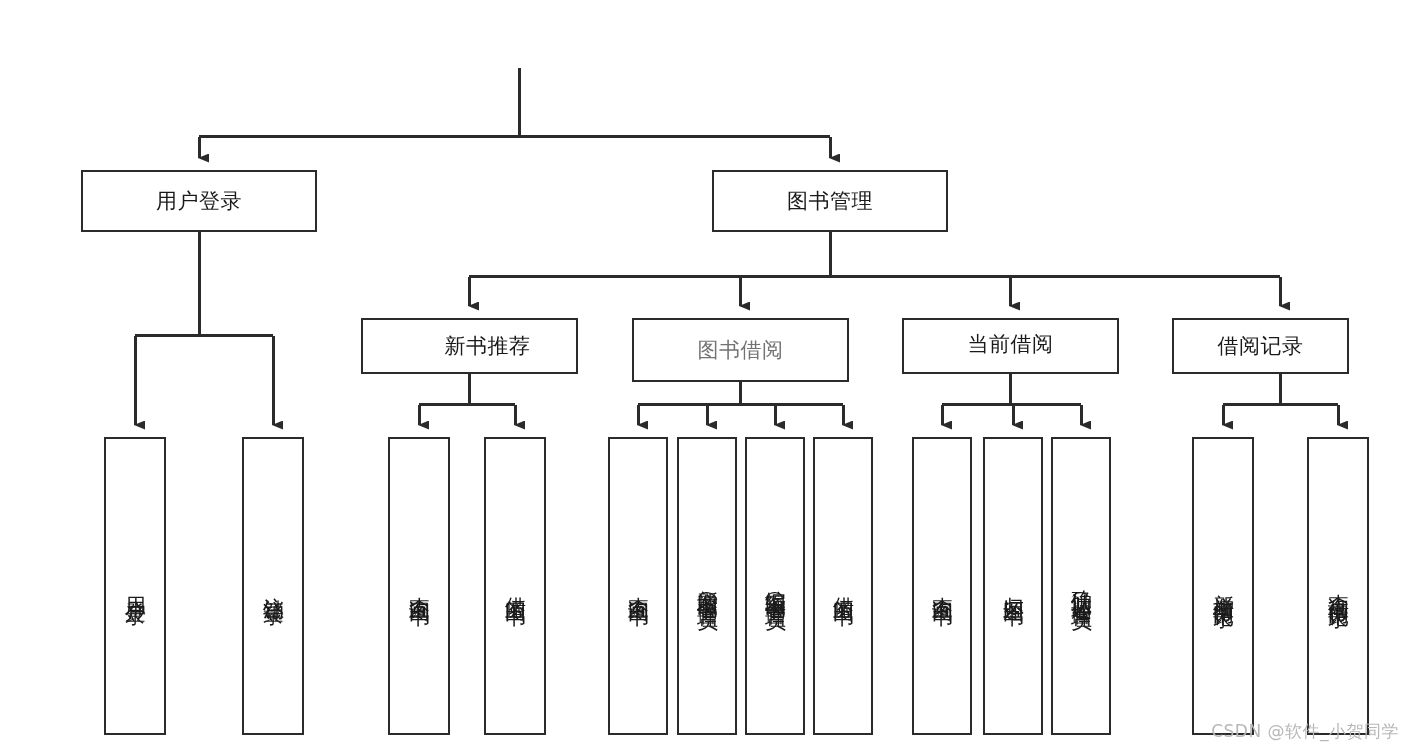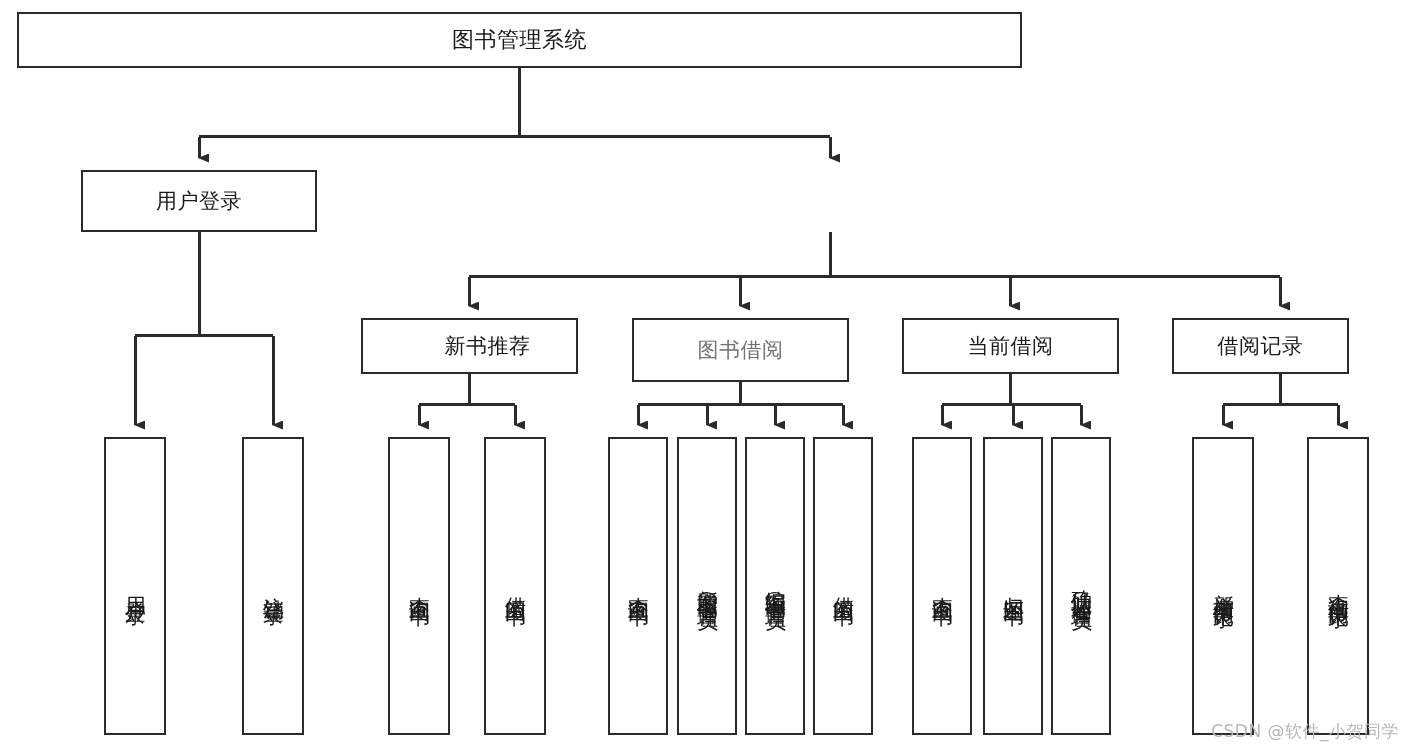"图书管理系统" div.node { html: <div> <span>图书管理系统</span> </div> -> none }
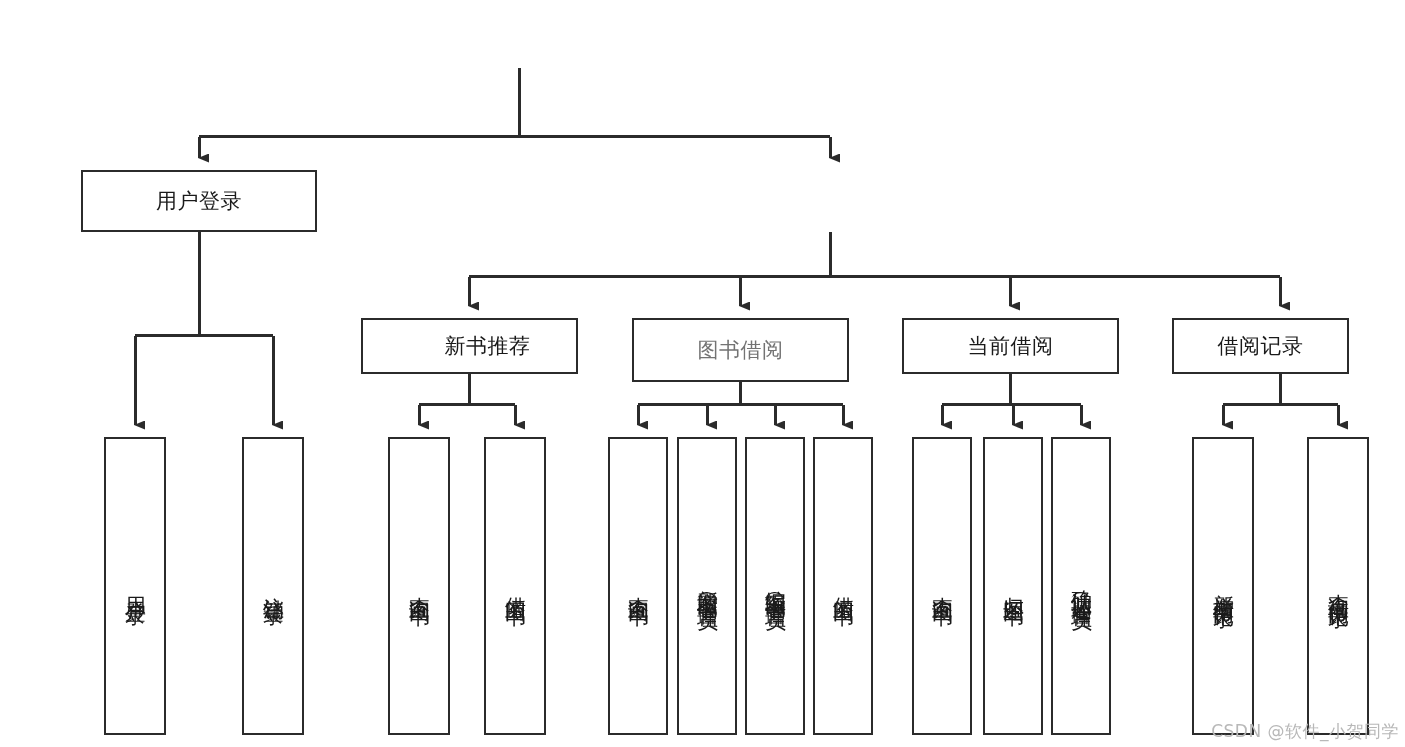"图书管理" div.node { html: none -> <div> <span>图书管理</span> </div> }
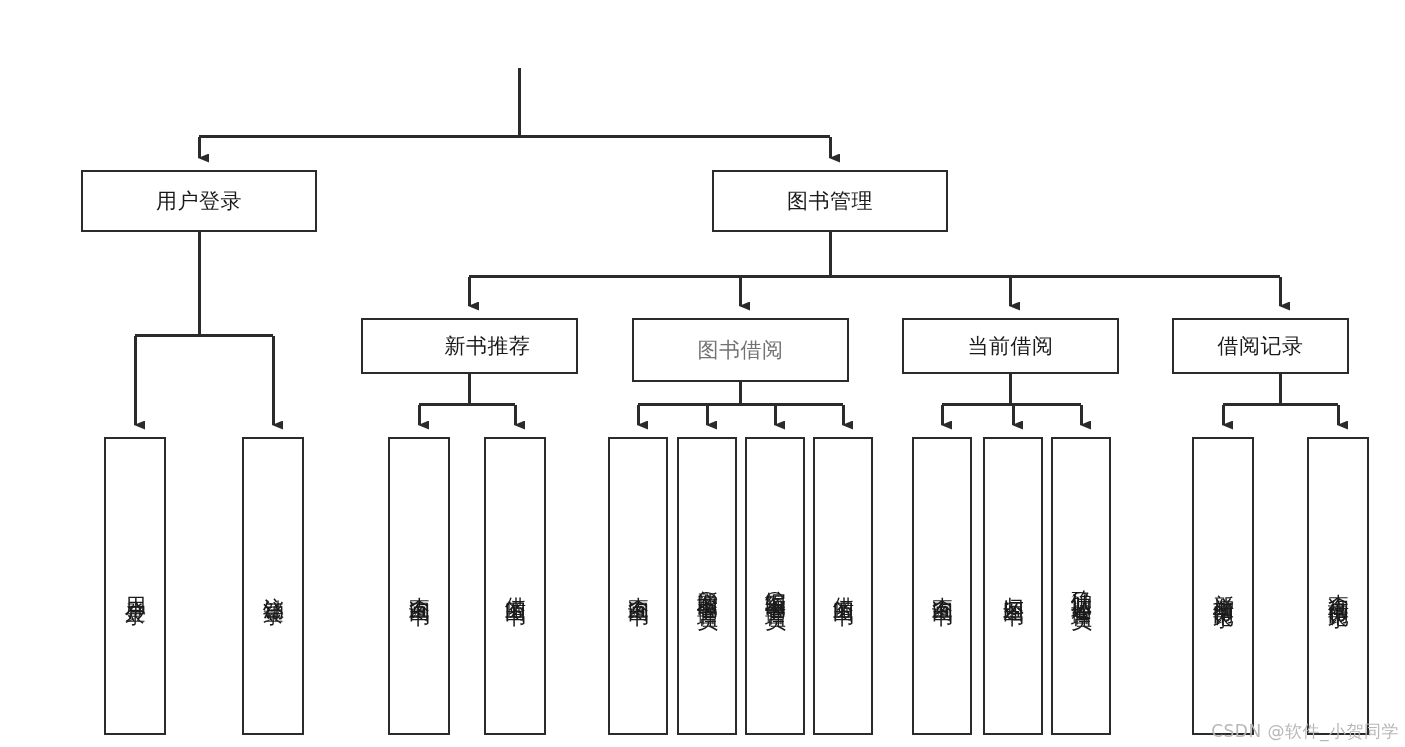"当前借阅" div.node { font-family: none -> Liberation Mono, monospace }
